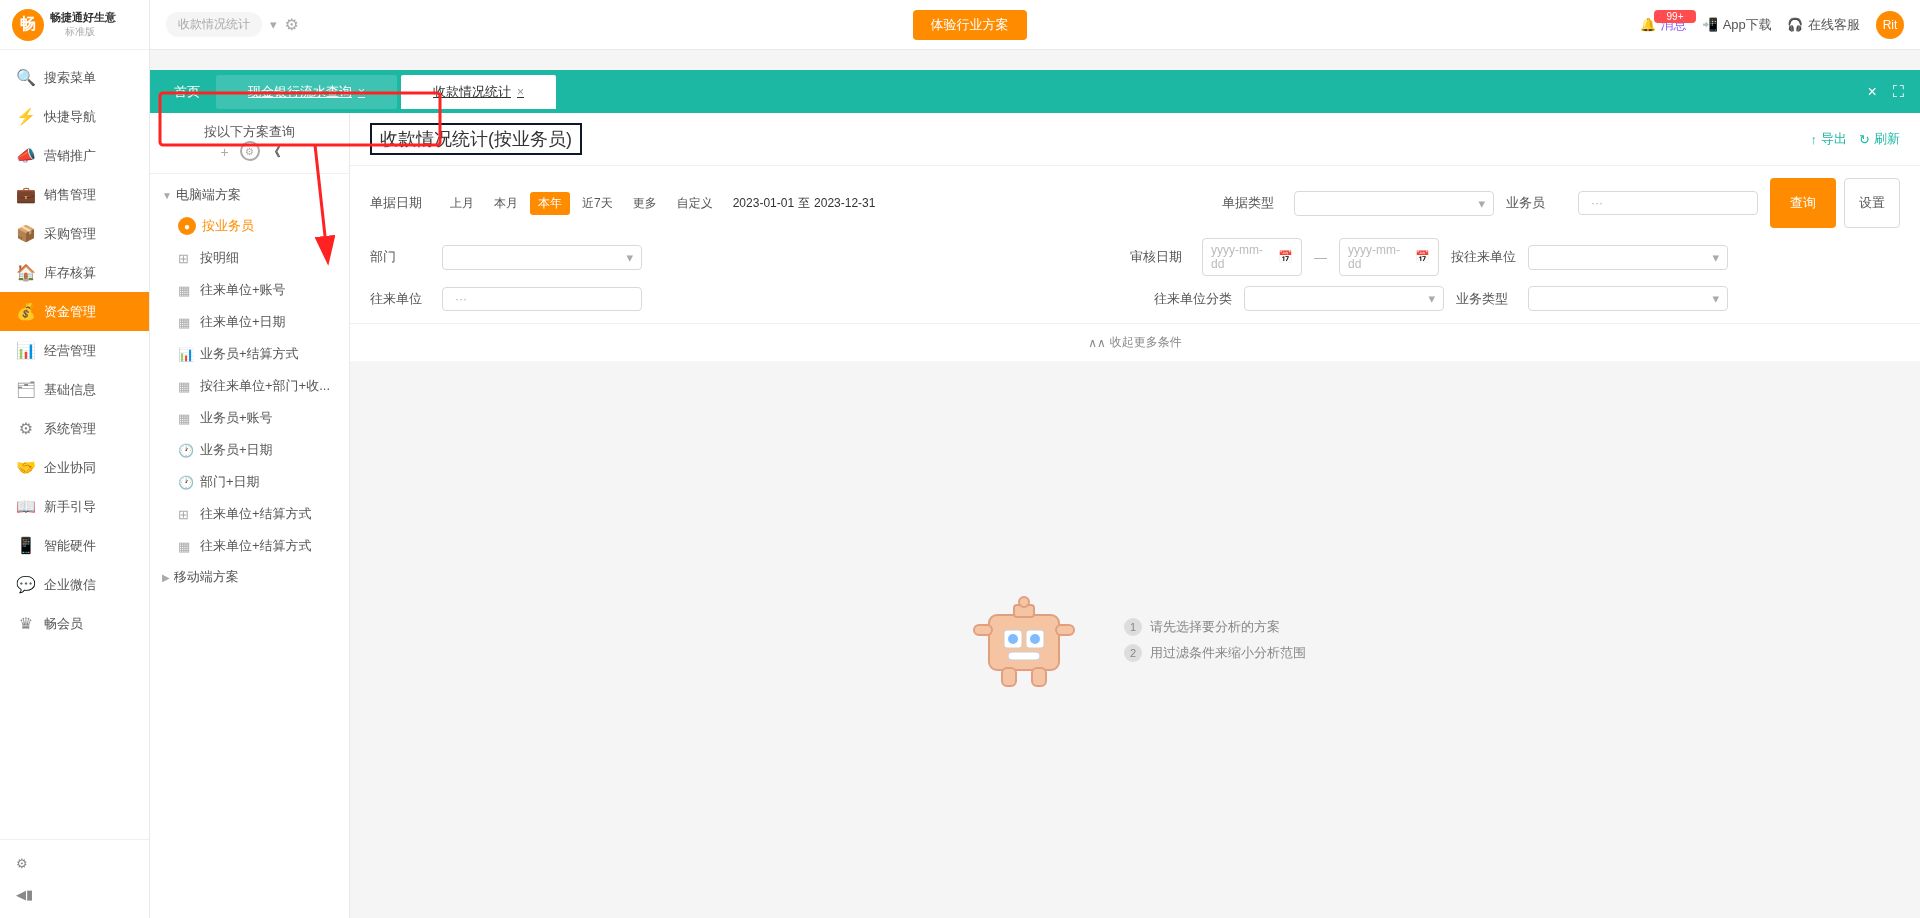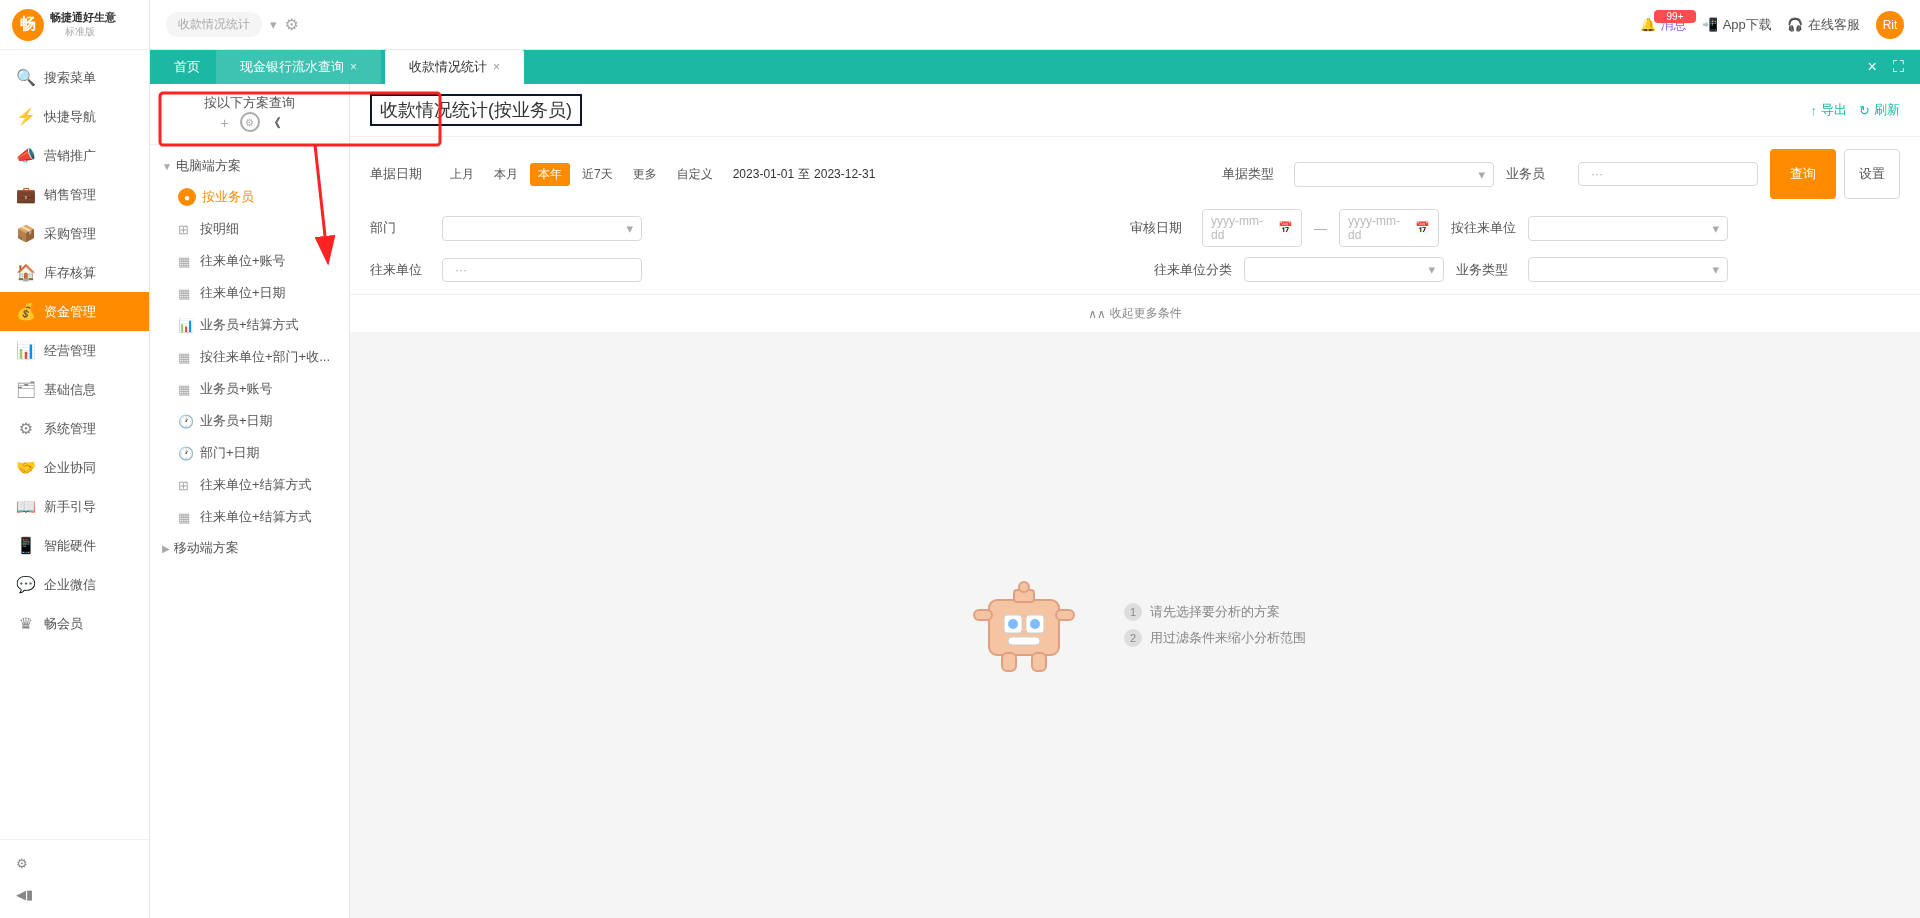"体验行业方案" div.header-center { html: none -> <div> <button>体验行业方案</button> </div> }
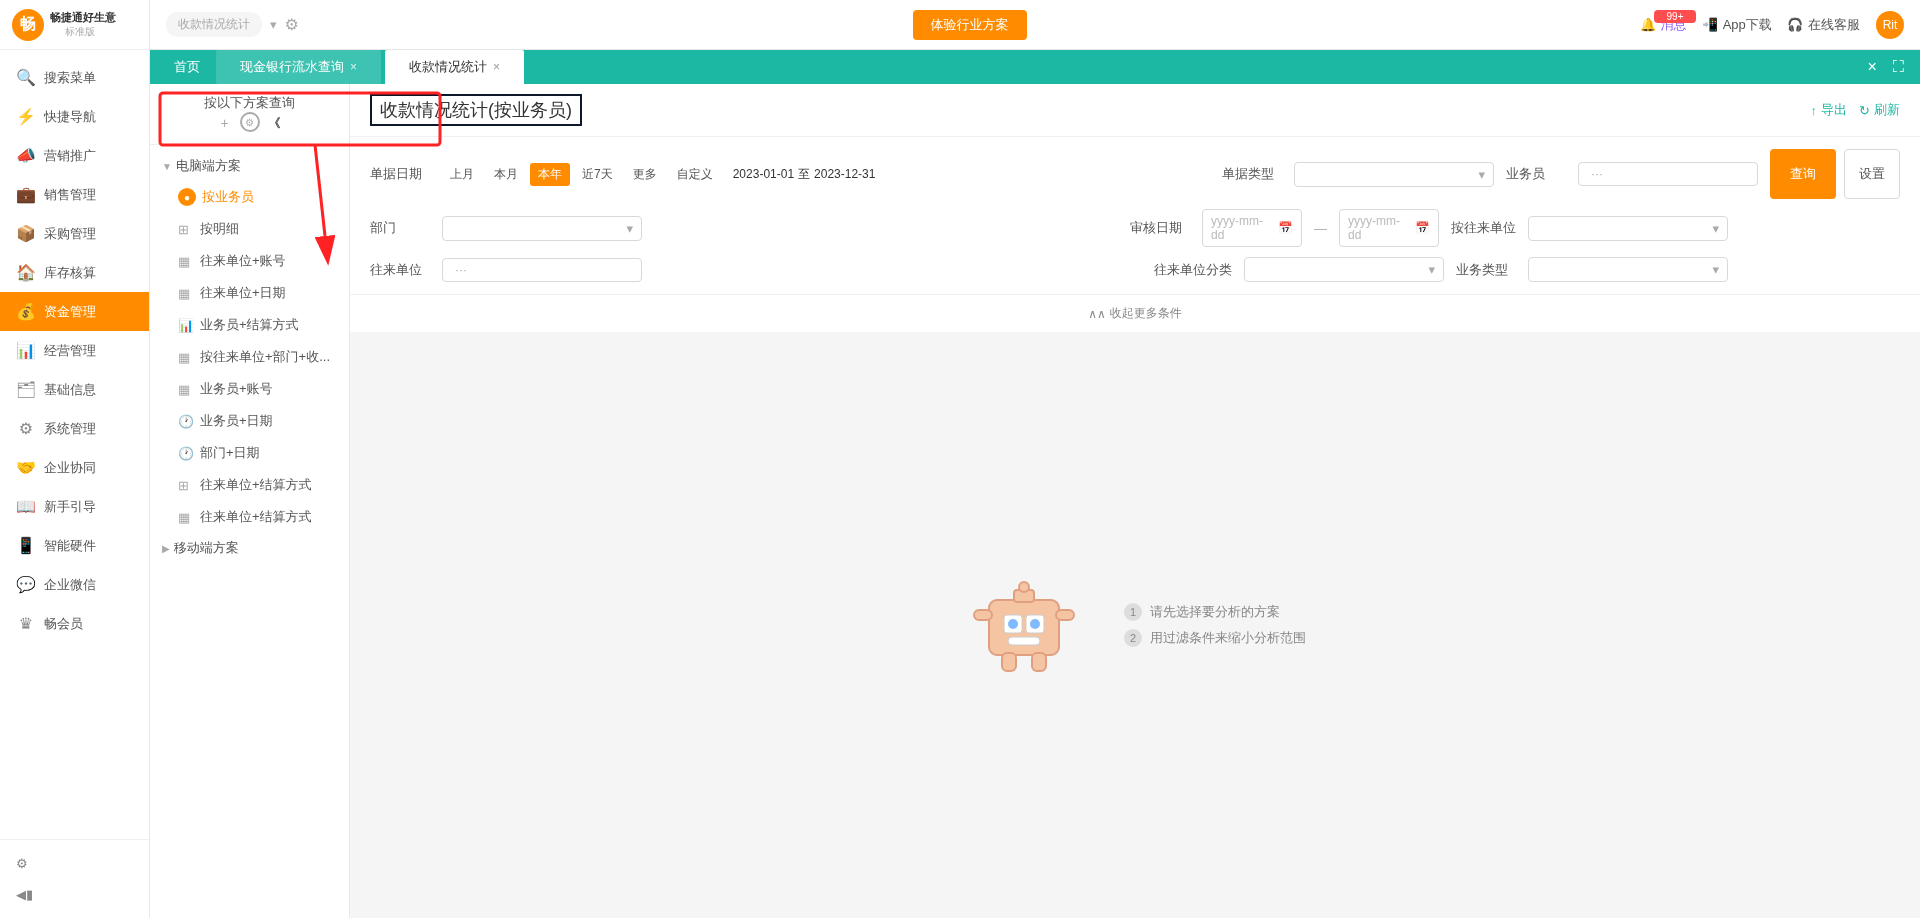"首页" .tab-bar { height: 34px -> 43px; margin-top: none -> 20px }
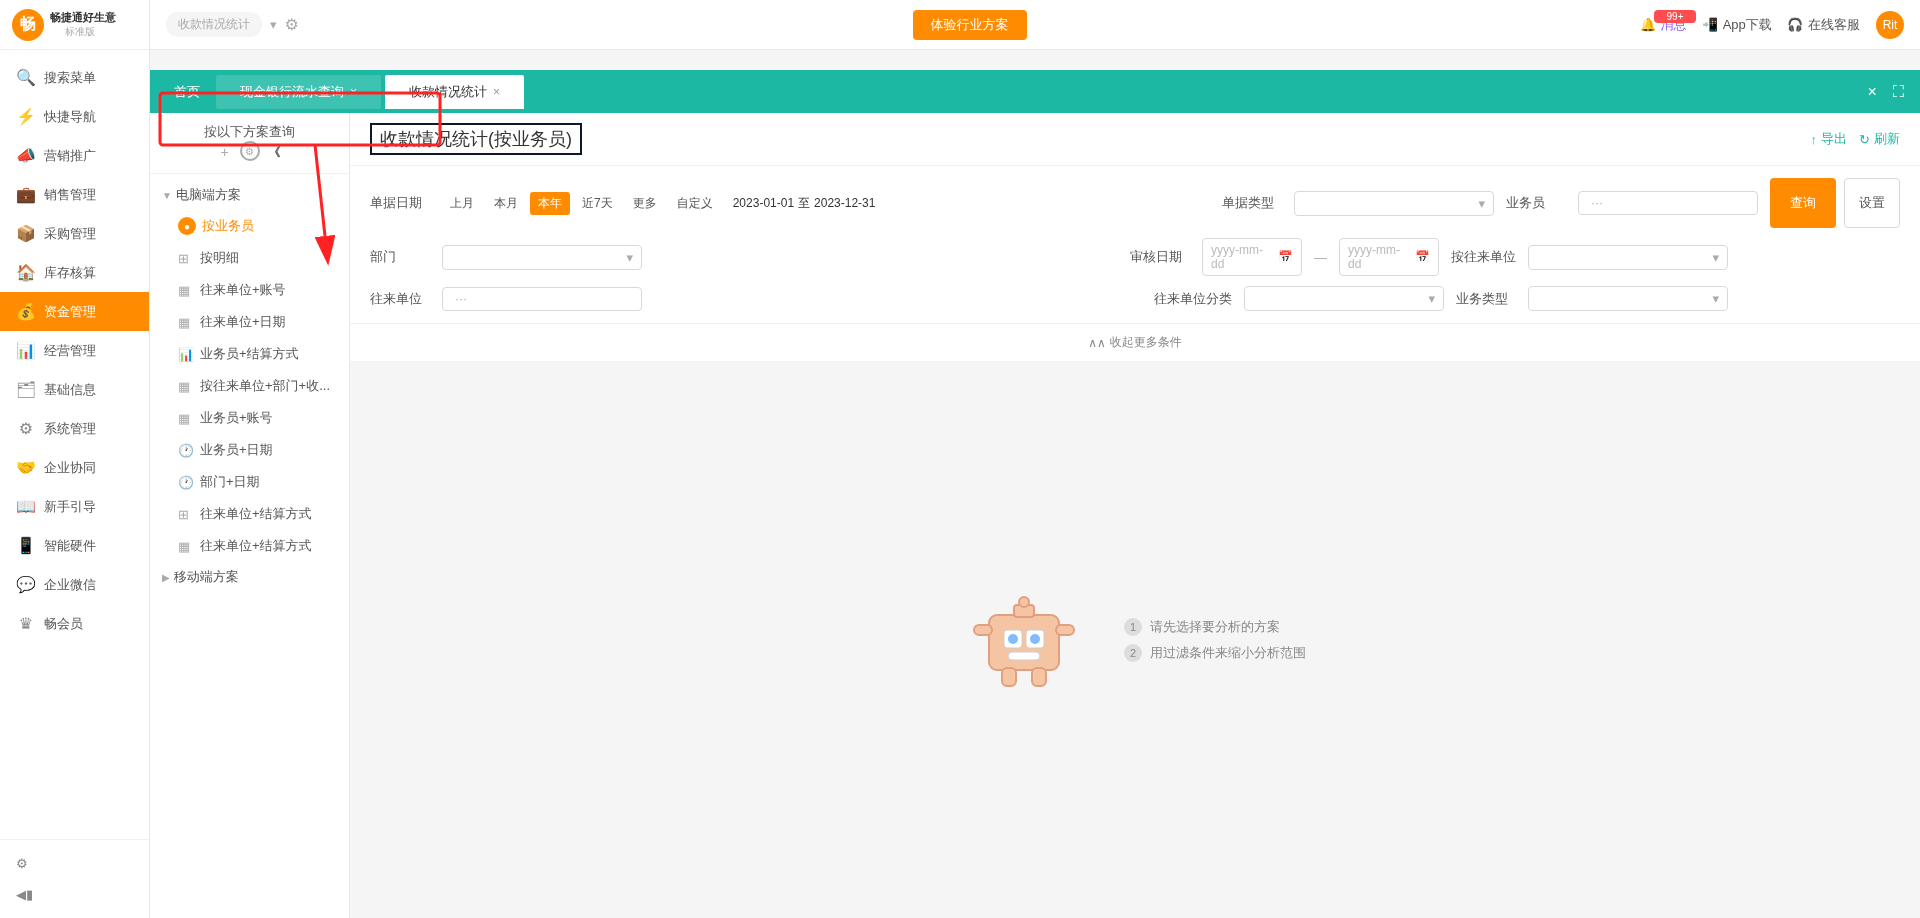"现金银行流水查询" .tab-item { padding: 8px 24px -> 8px 32px; text-decoration: none -> underline }
